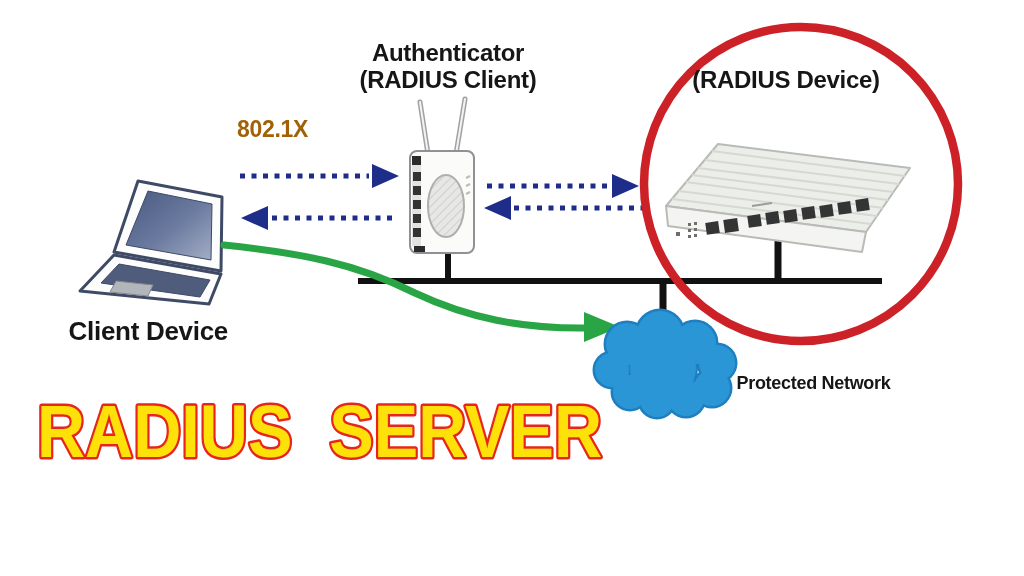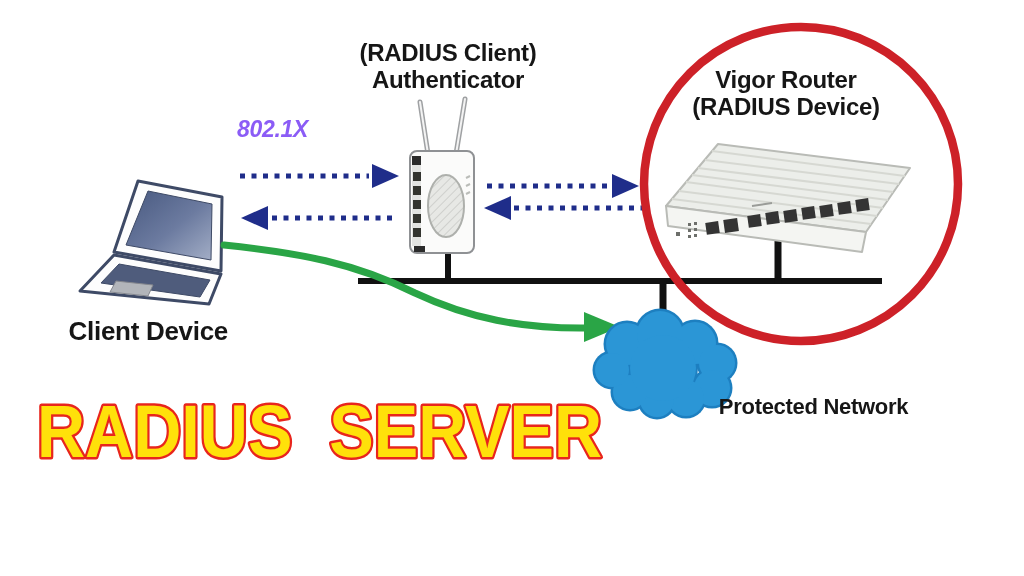"(RADIUS Client)" div { order: before "Authenticator" -> after "Authenticator" }
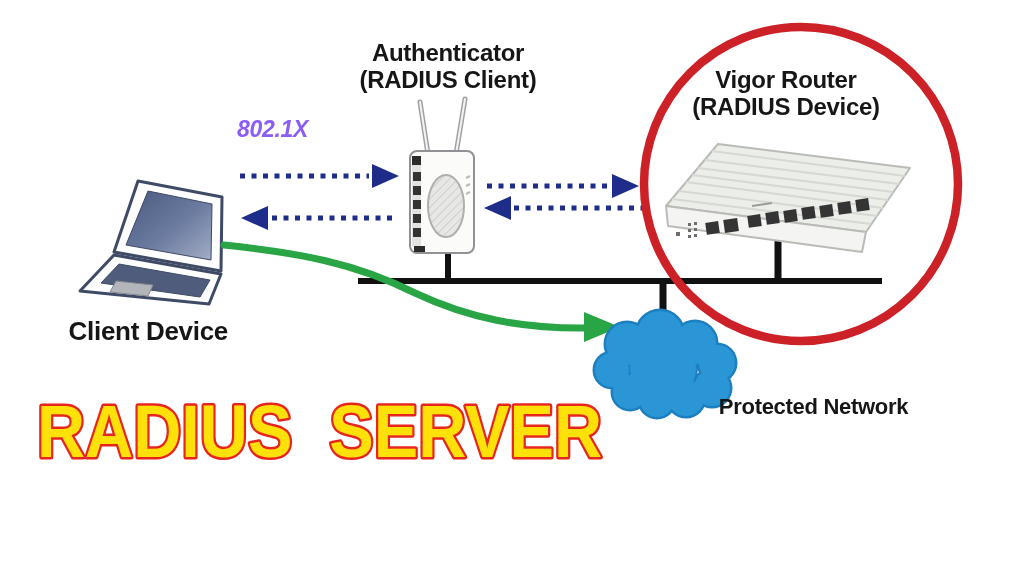"Vigor Router" div { html: <div>Vigor Router</div> -> none }
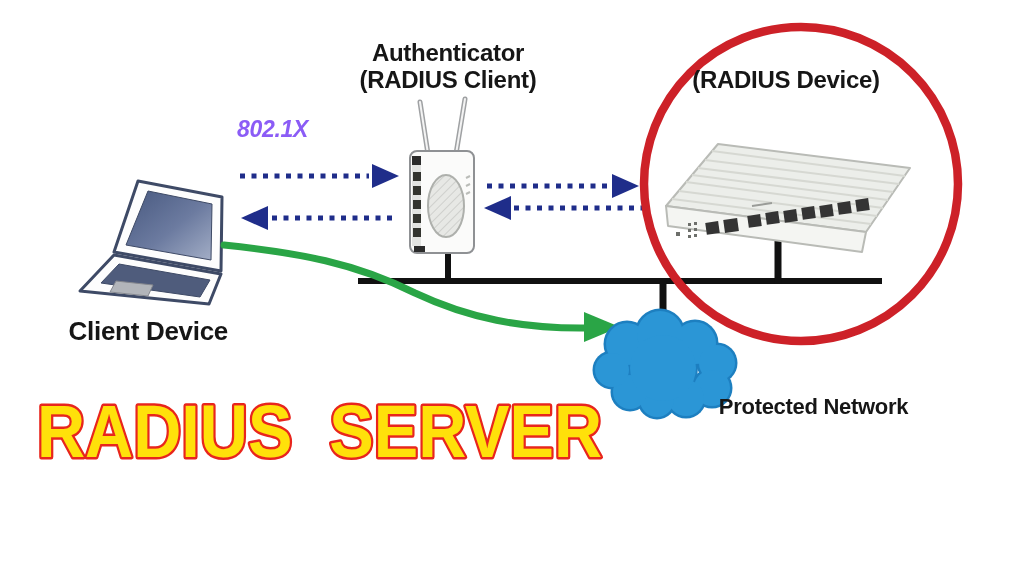"802.1X" .lbl-dot1x { color: #8b5cf6 -> #a16207; font-style: italic -> none }
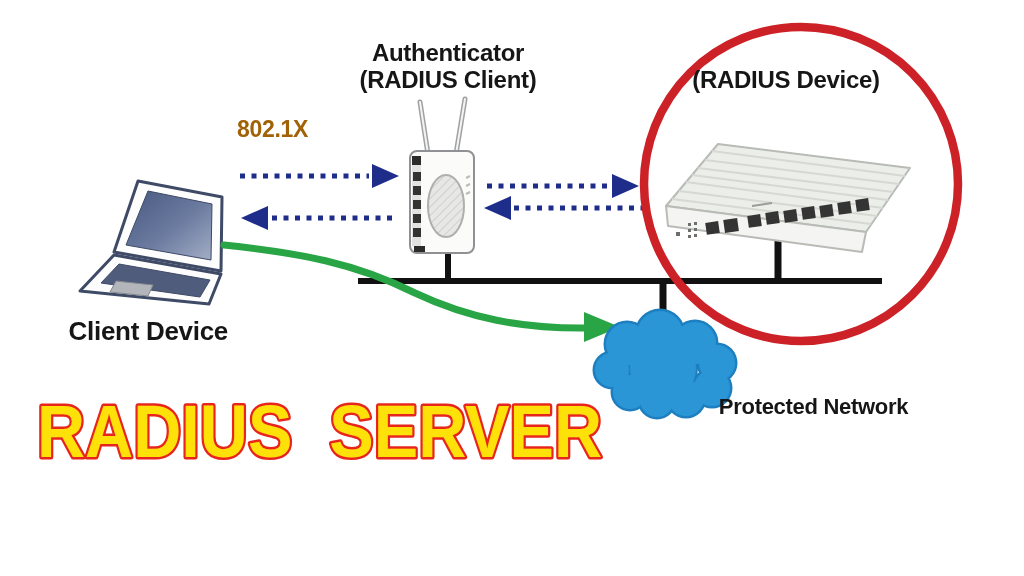"Protected Network" .lbl-protected { font-size: 22px -> 18px; top: 395px -> 373px }
